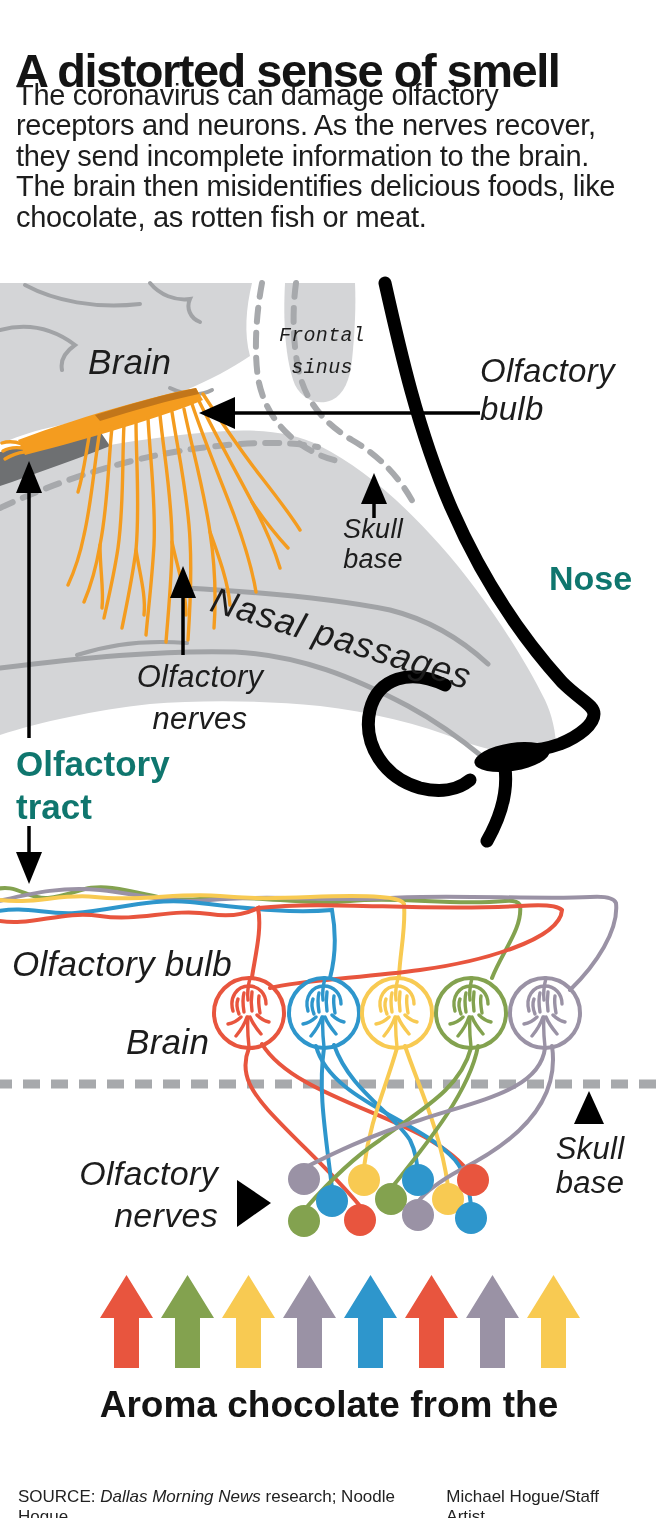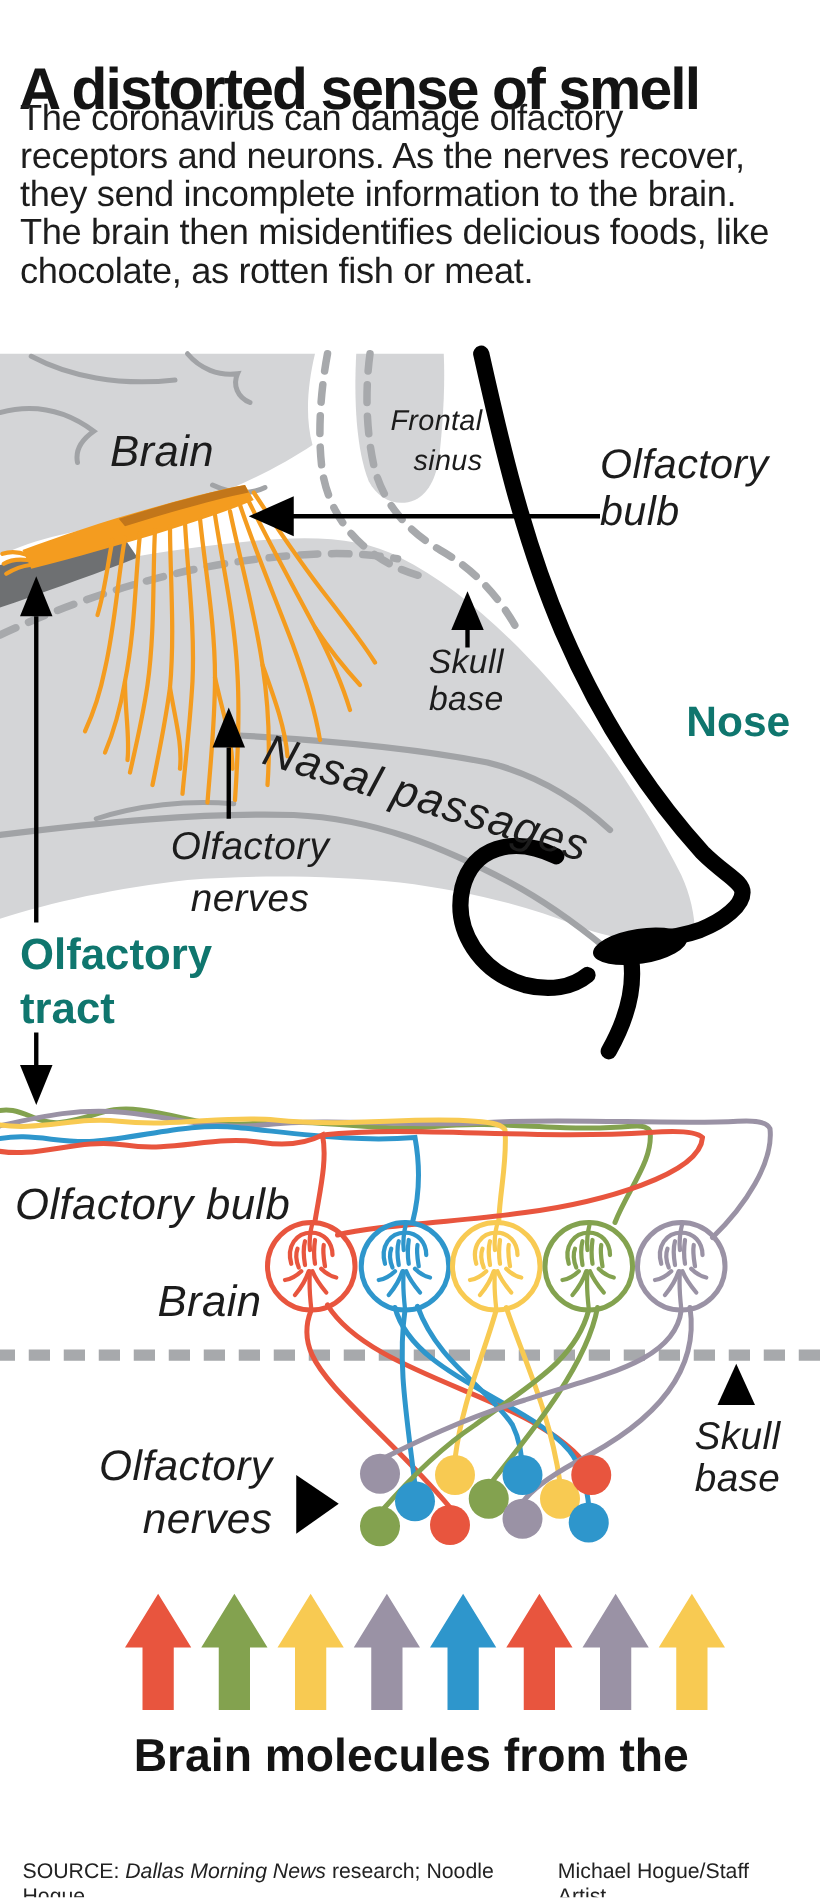"Frontal" .lbl-frontal { font-family: none -> Liberation Mono, monospace; font-size: 23px -> 20px; text-align: right -> center }
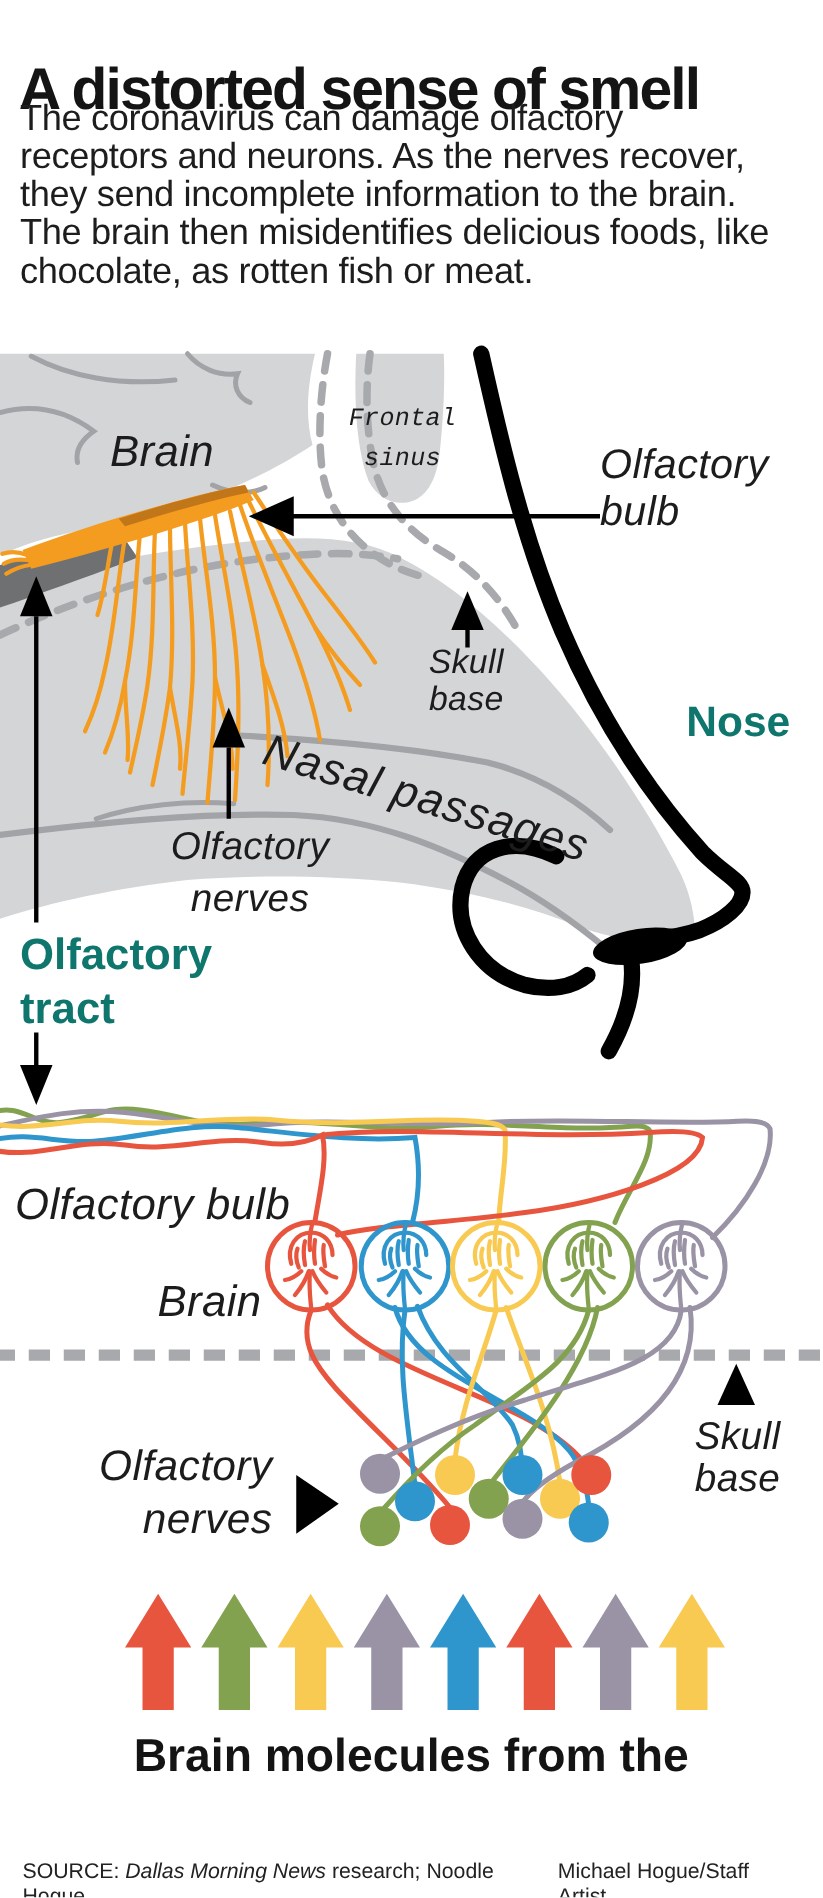"Brain molecules from the" div { text: Brain molecules -> Aroma chocolate }
